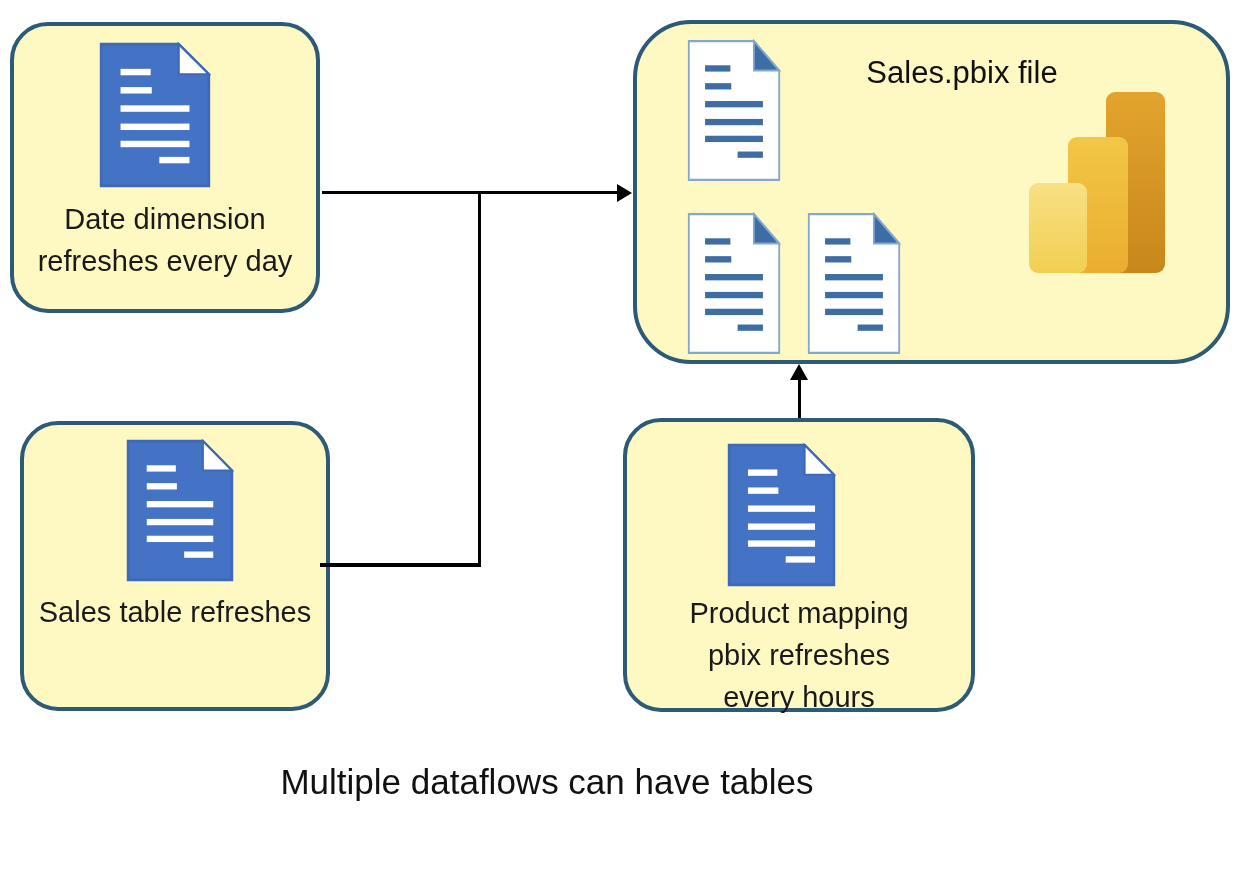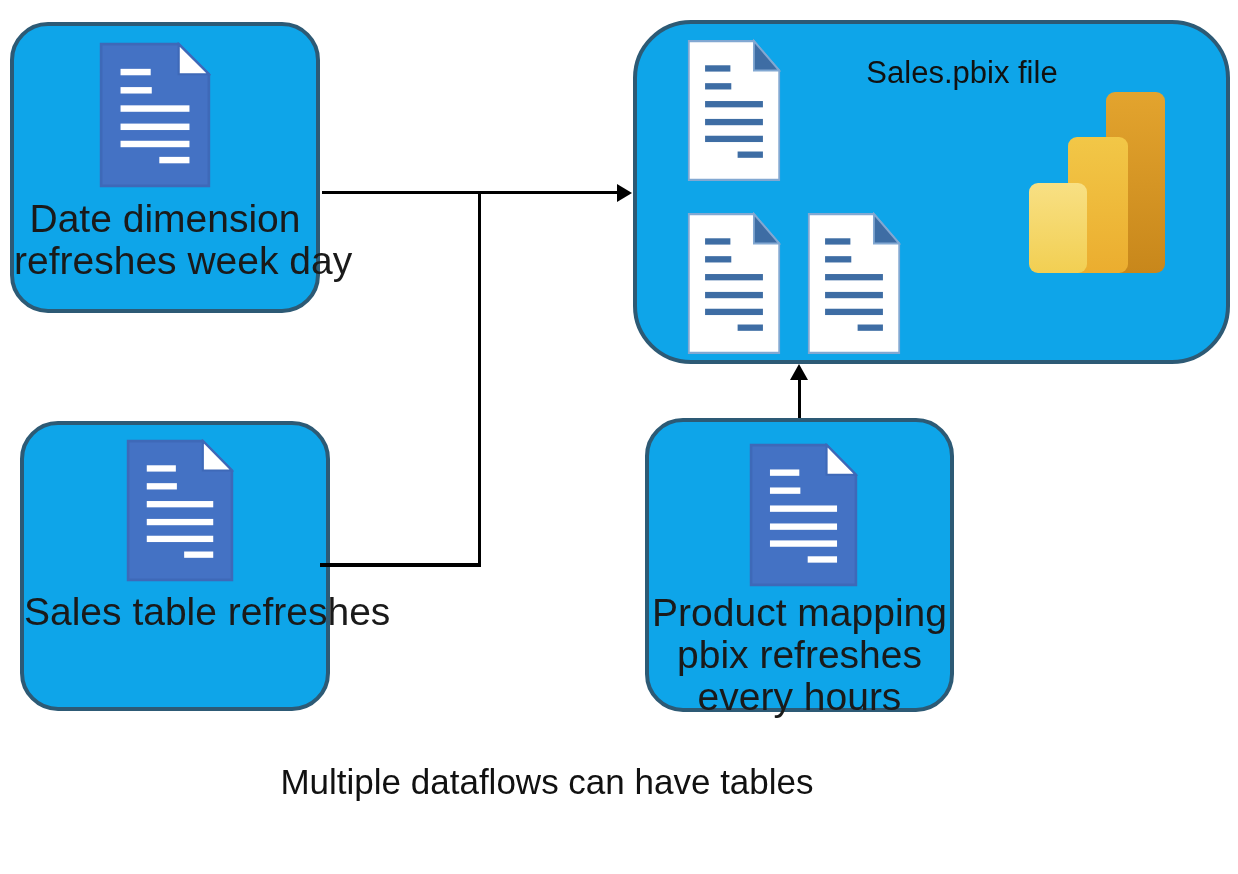"Sales.pbix file" .node { background: #0ea5e9 -> #fef9c3 }
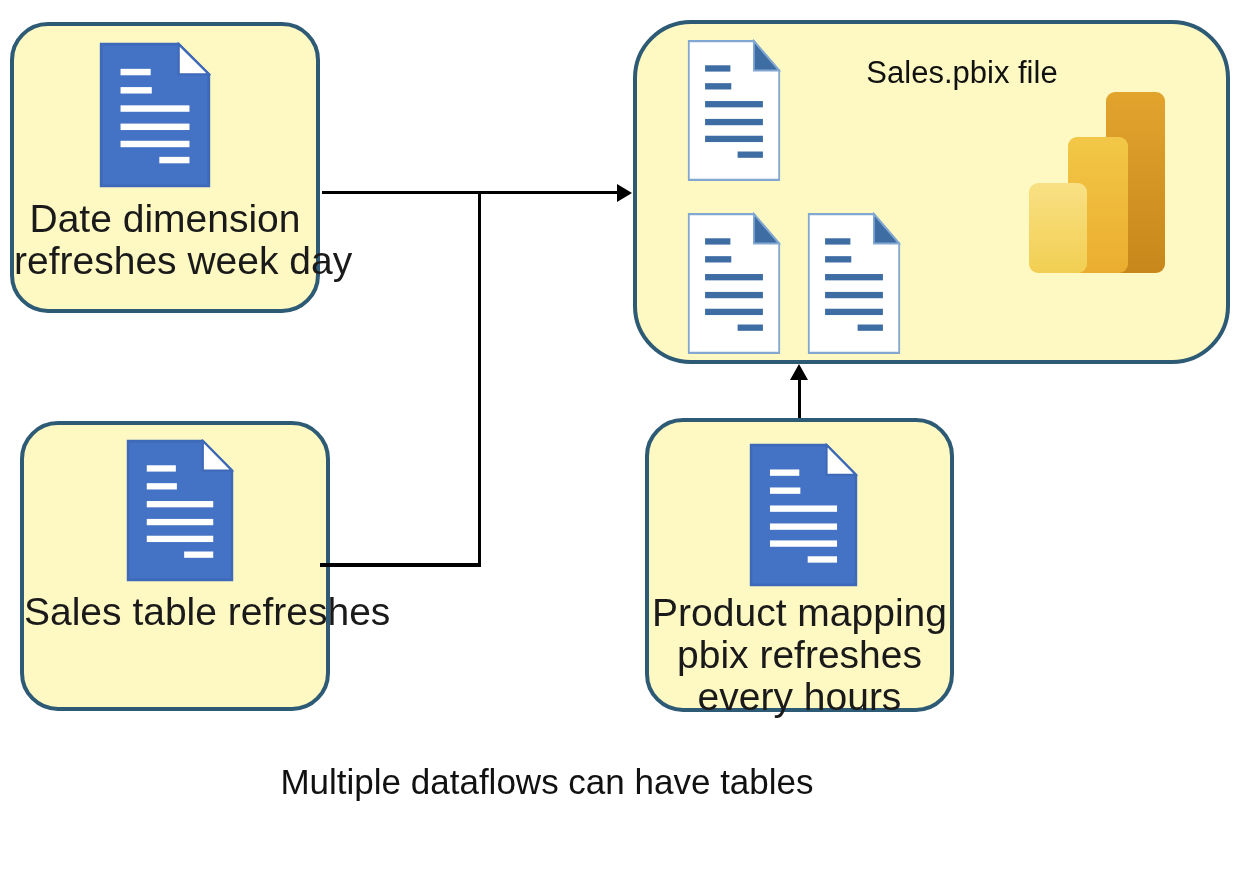"Date dimension" .node-label { font-size: 39px -> 29px }
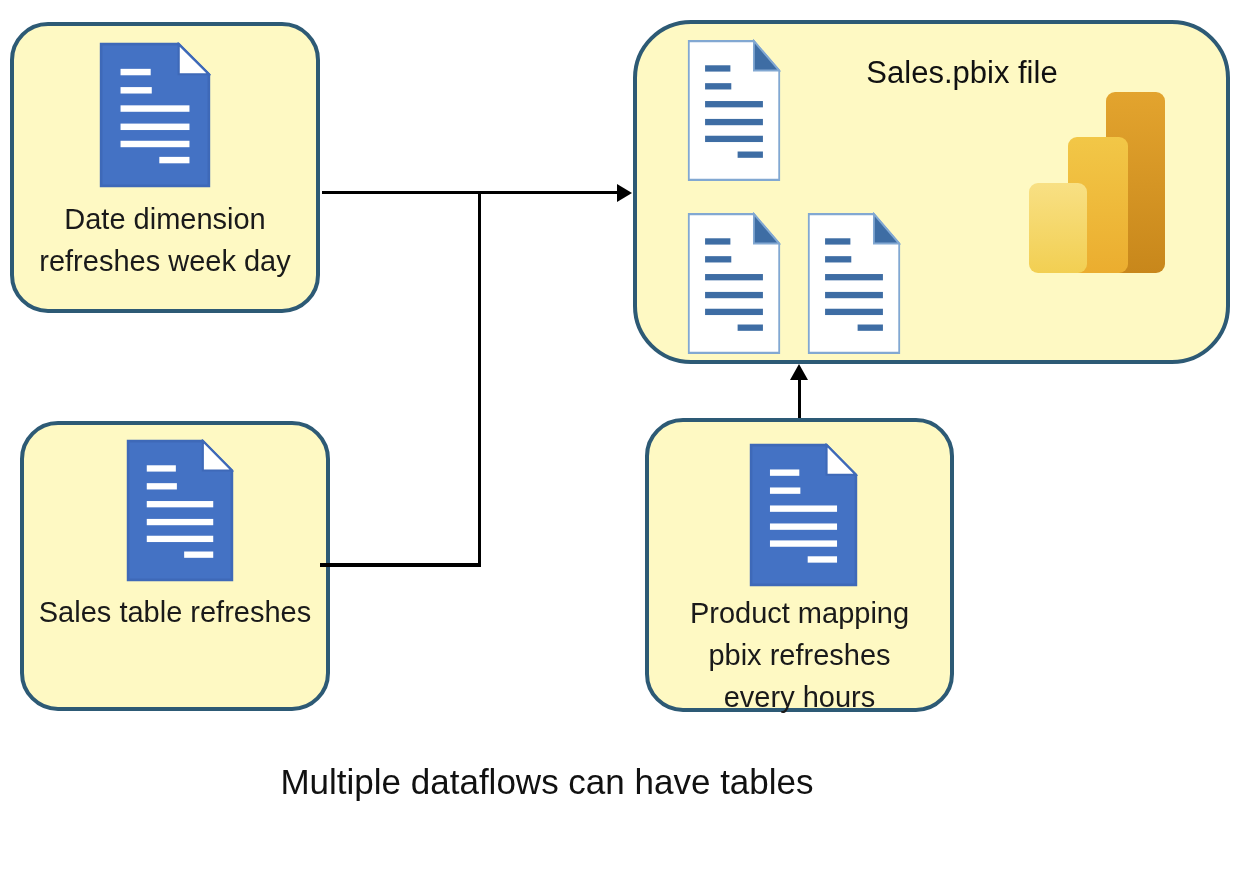"refreshes week day" span { text: week -> every }
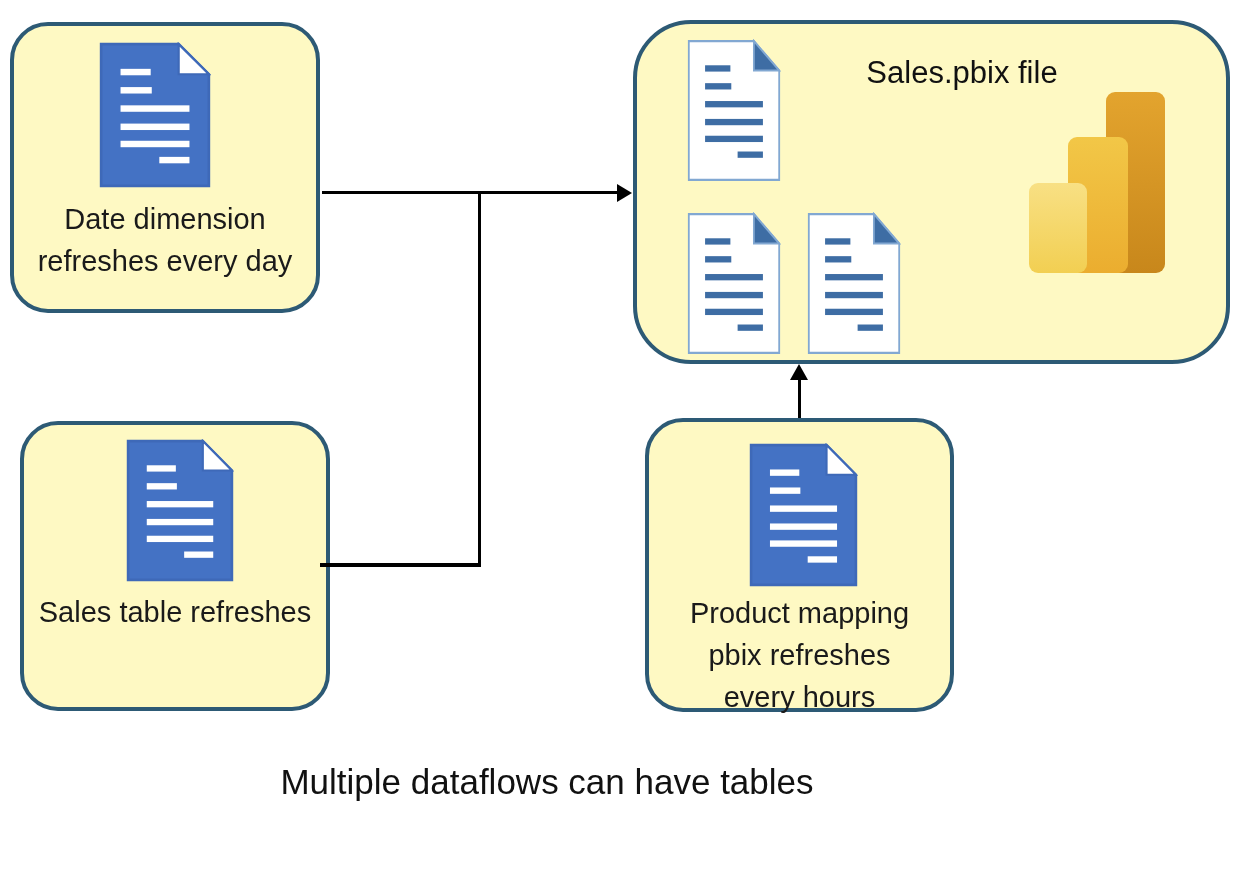"Product mapping" div.node { left: 645px -> 623px; width: 309px -> 352px }
